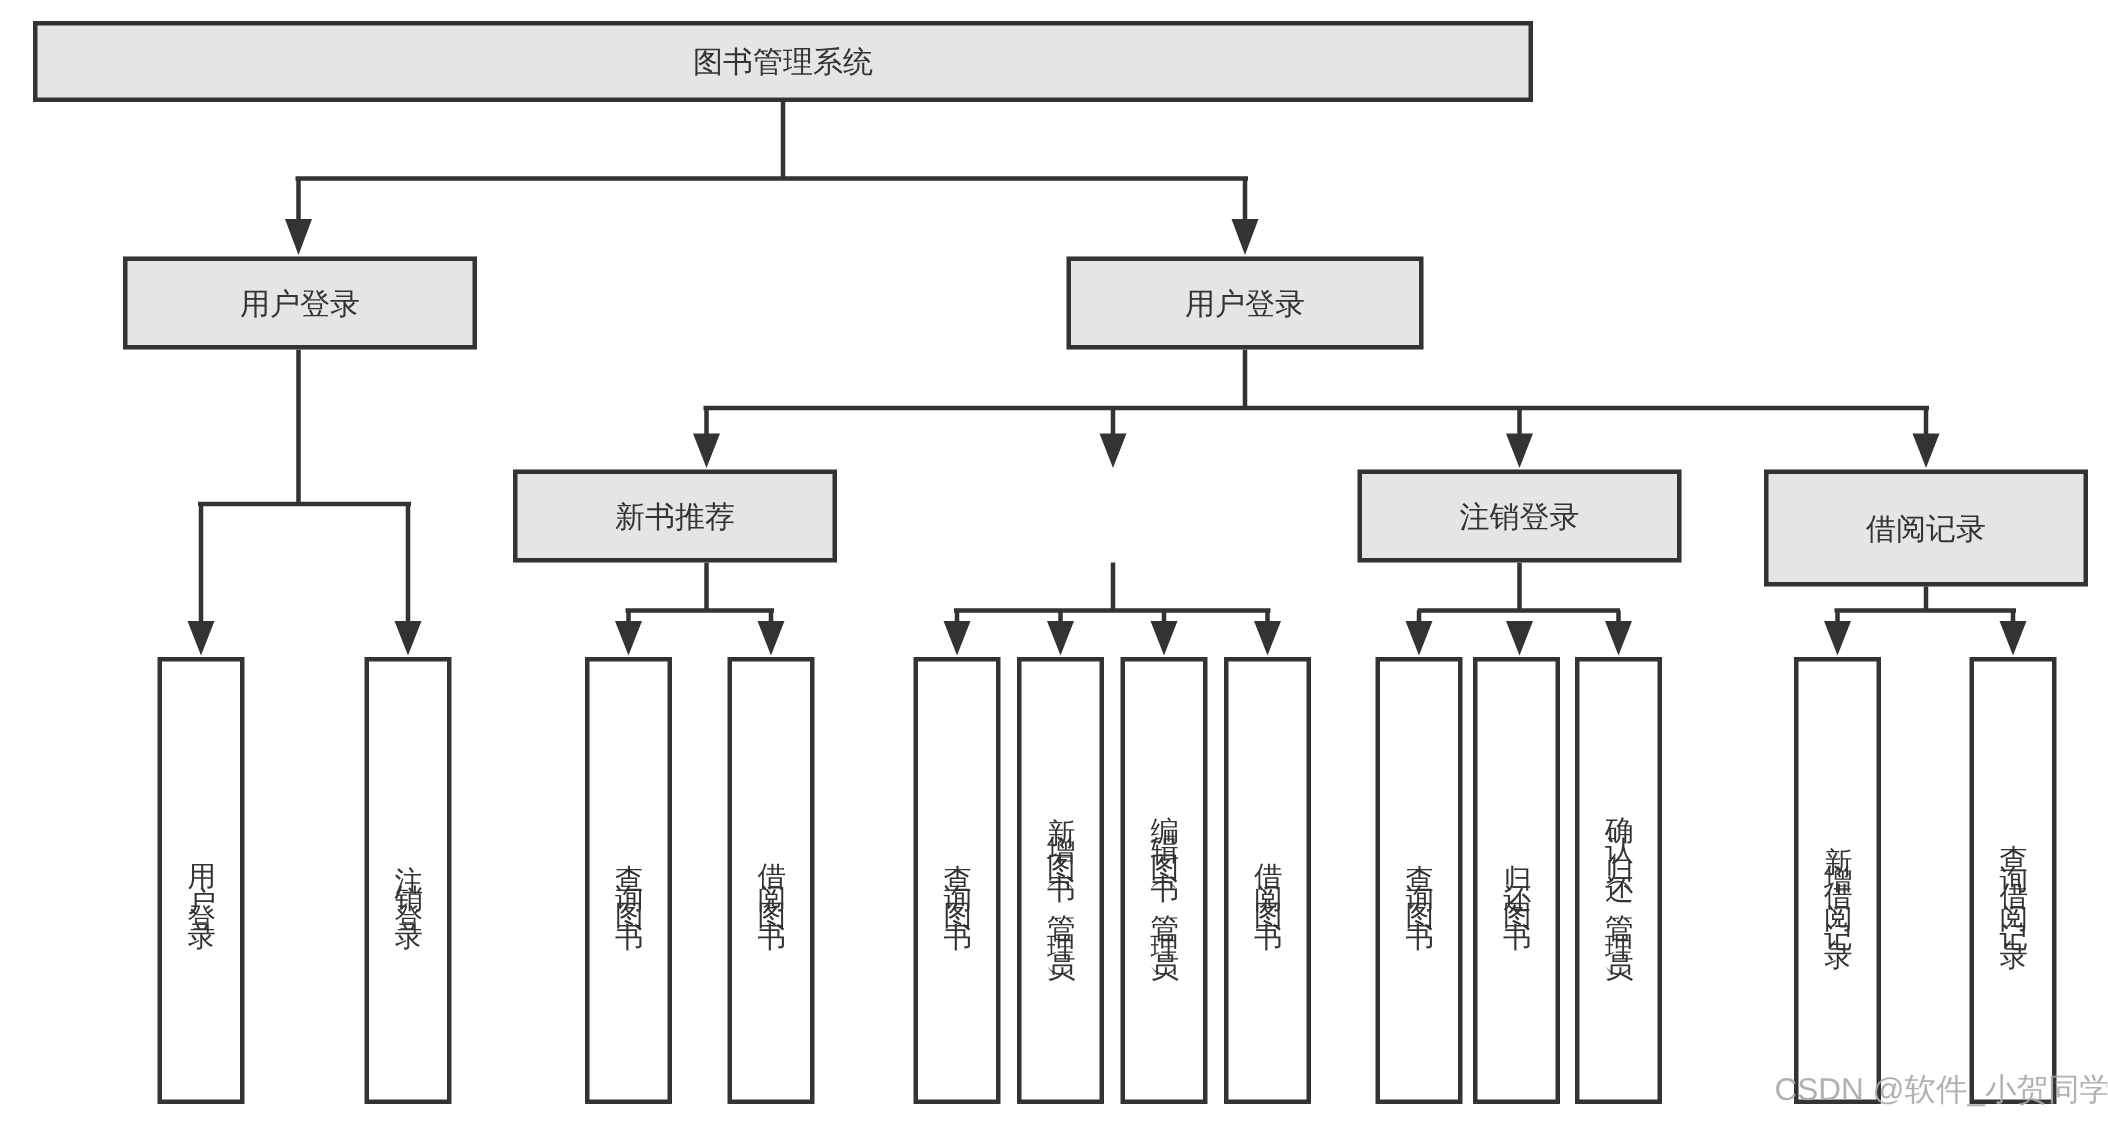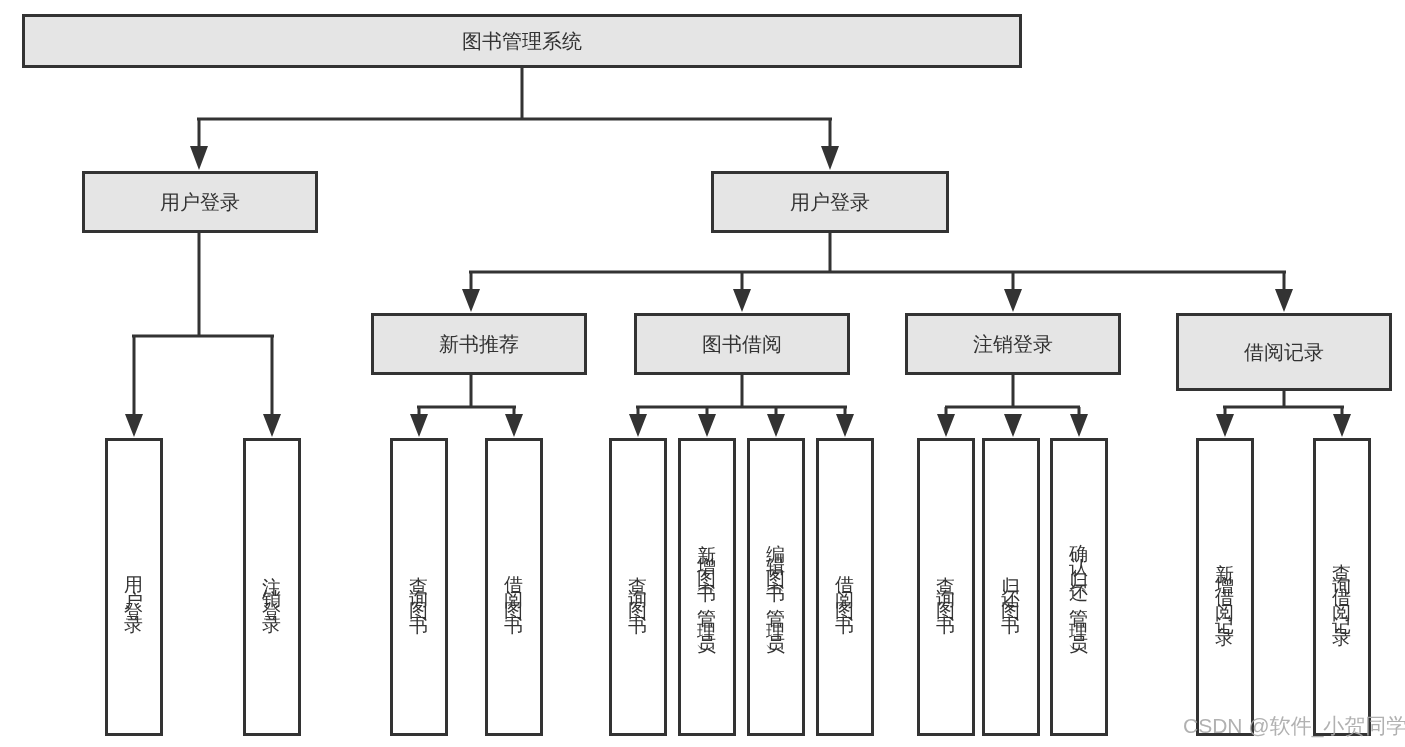"新书推荐" div.hbox { left: 371px -> 342px }
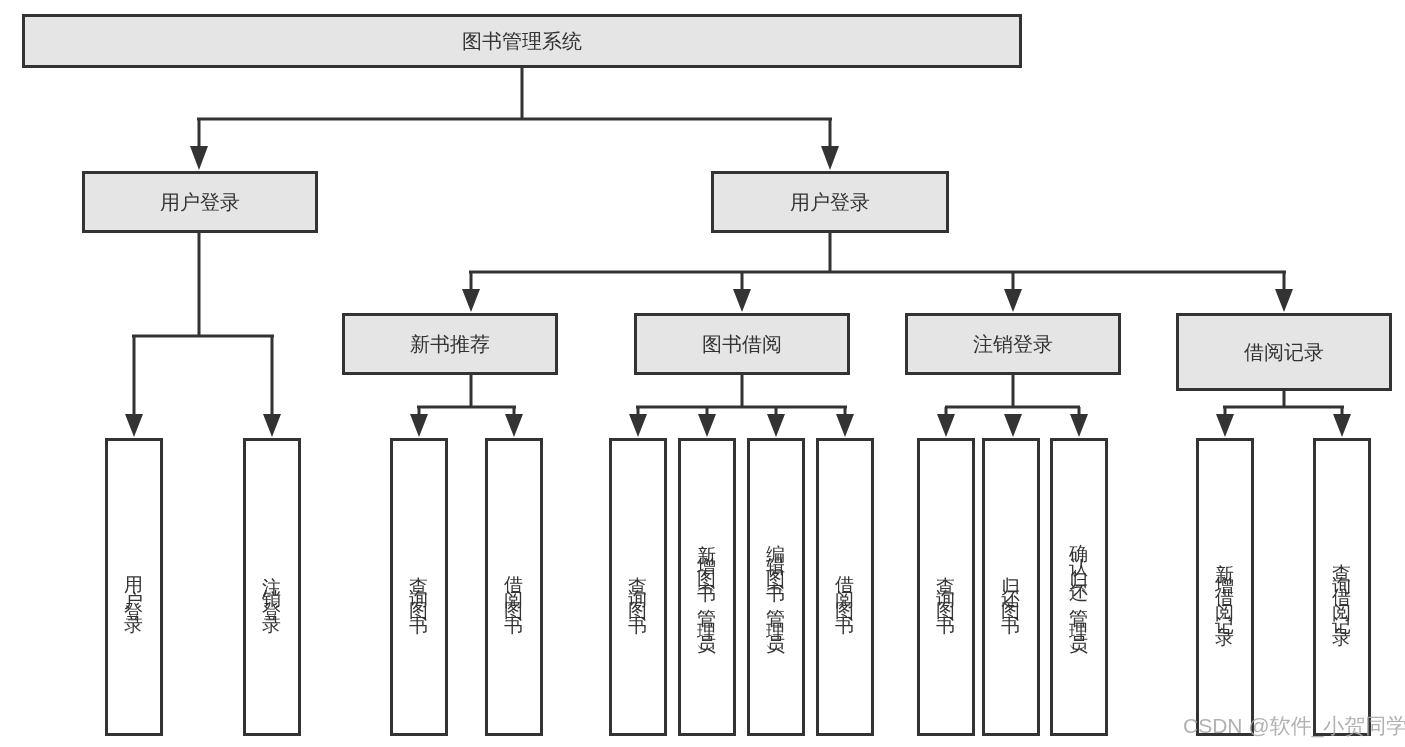"图书借阅" div.hbox { html: <div>图书借阅</div> -> none }
